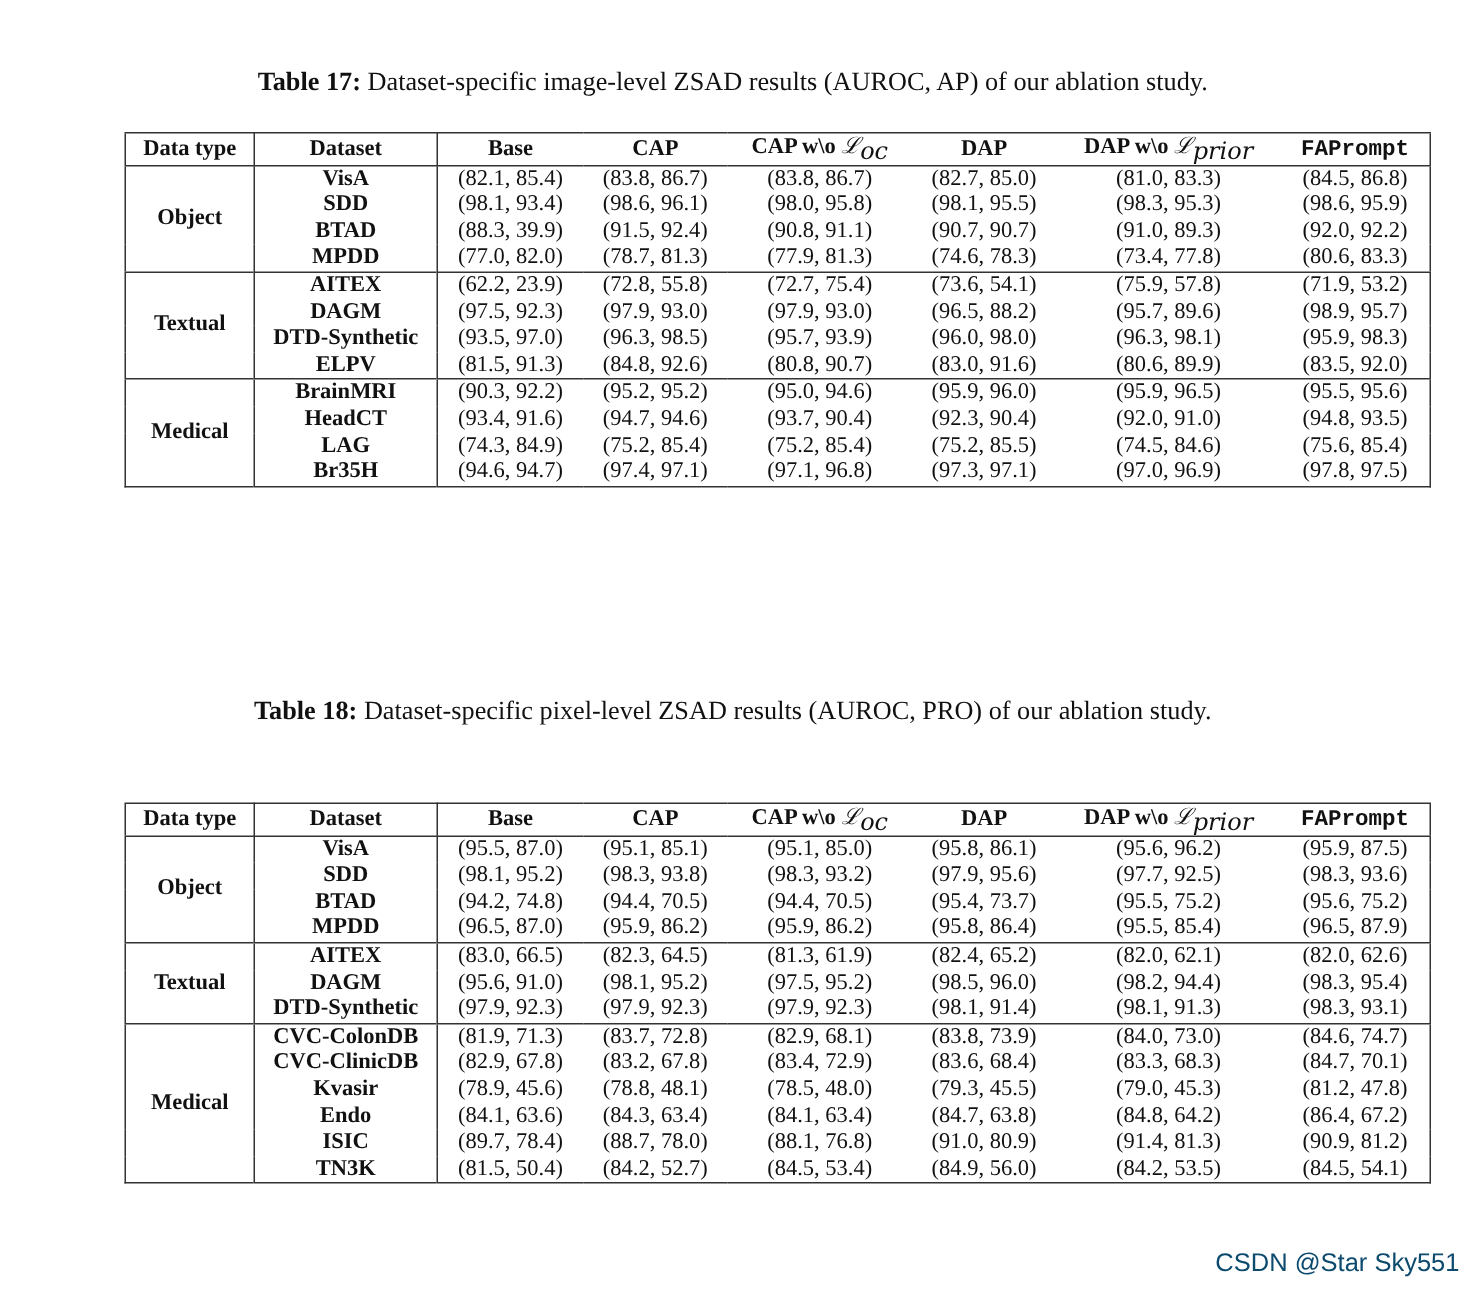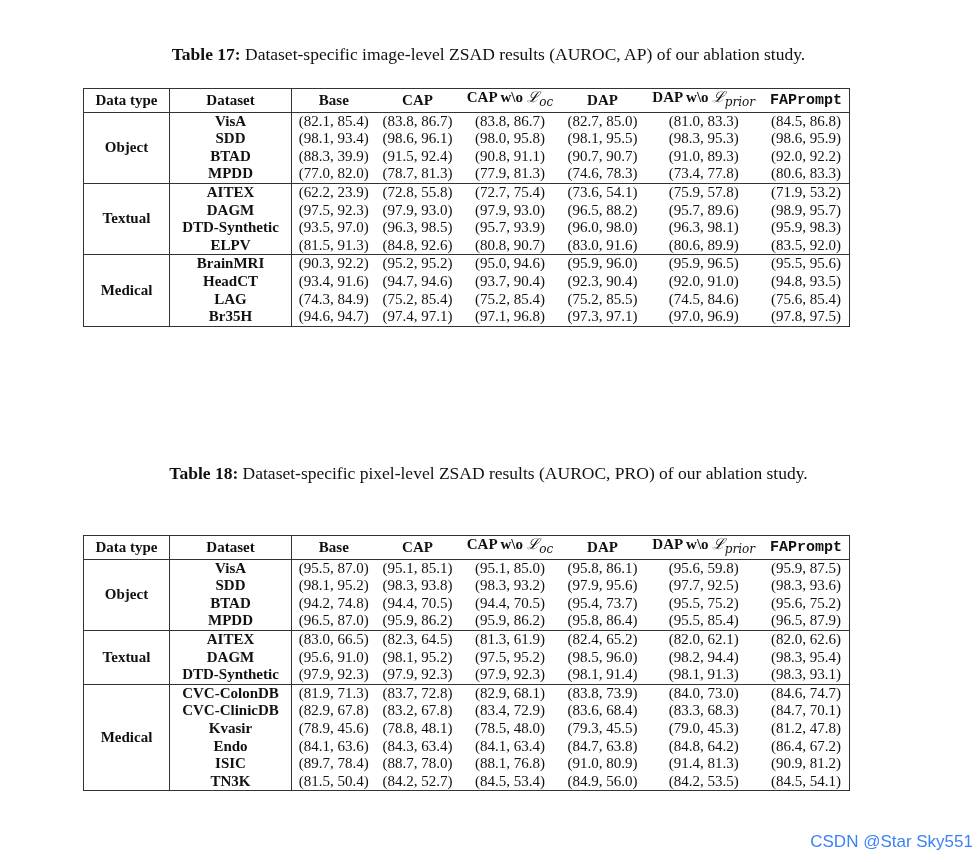"Data type" table.res { width: 767px -> 871px }
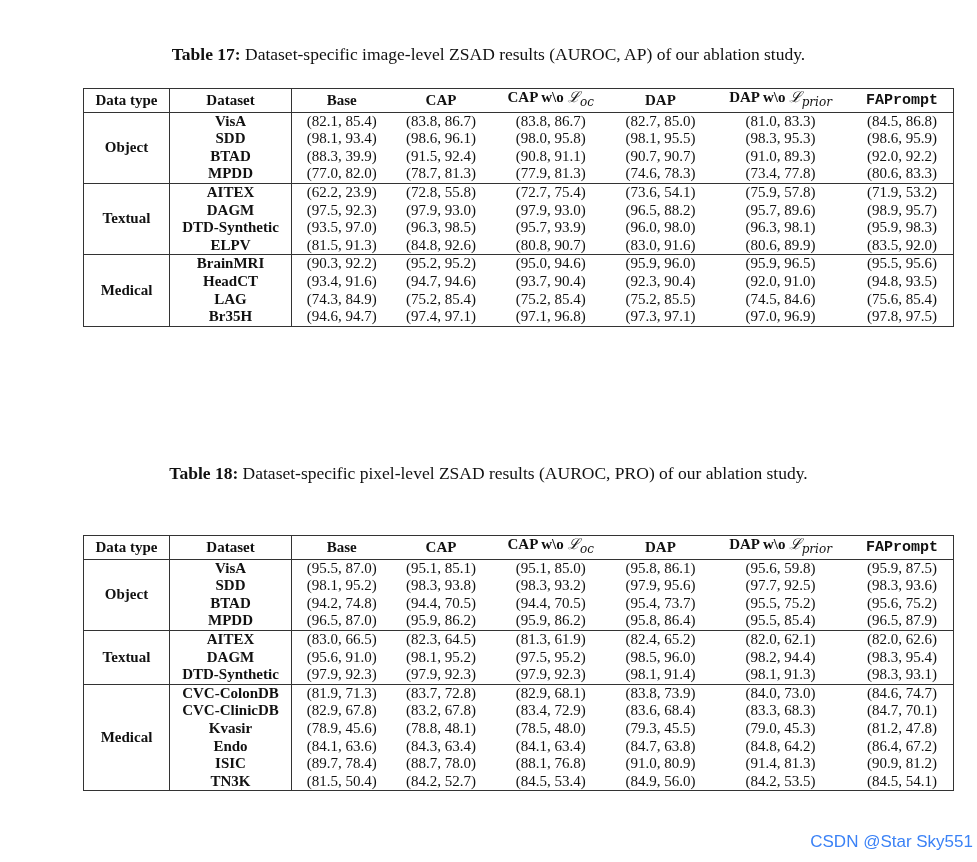"oc" .math sub { font-size: 12px -> 16px }
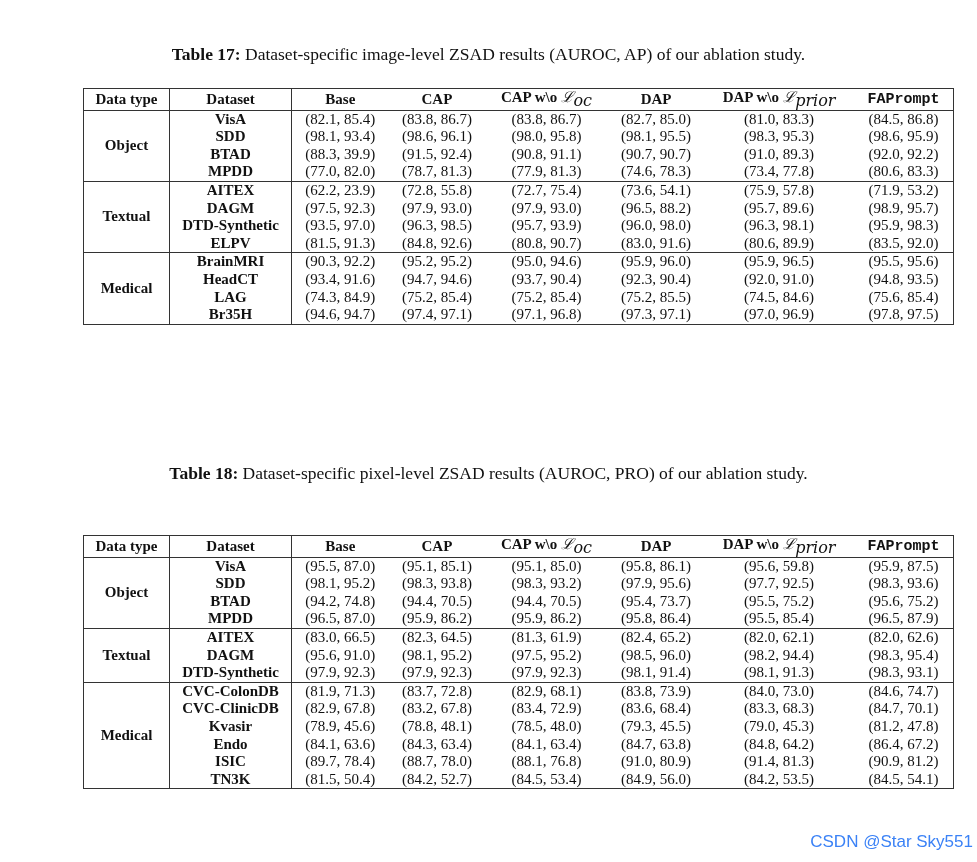"(95.6, 59.8)" td { text: 59.8 -> 96.2 }
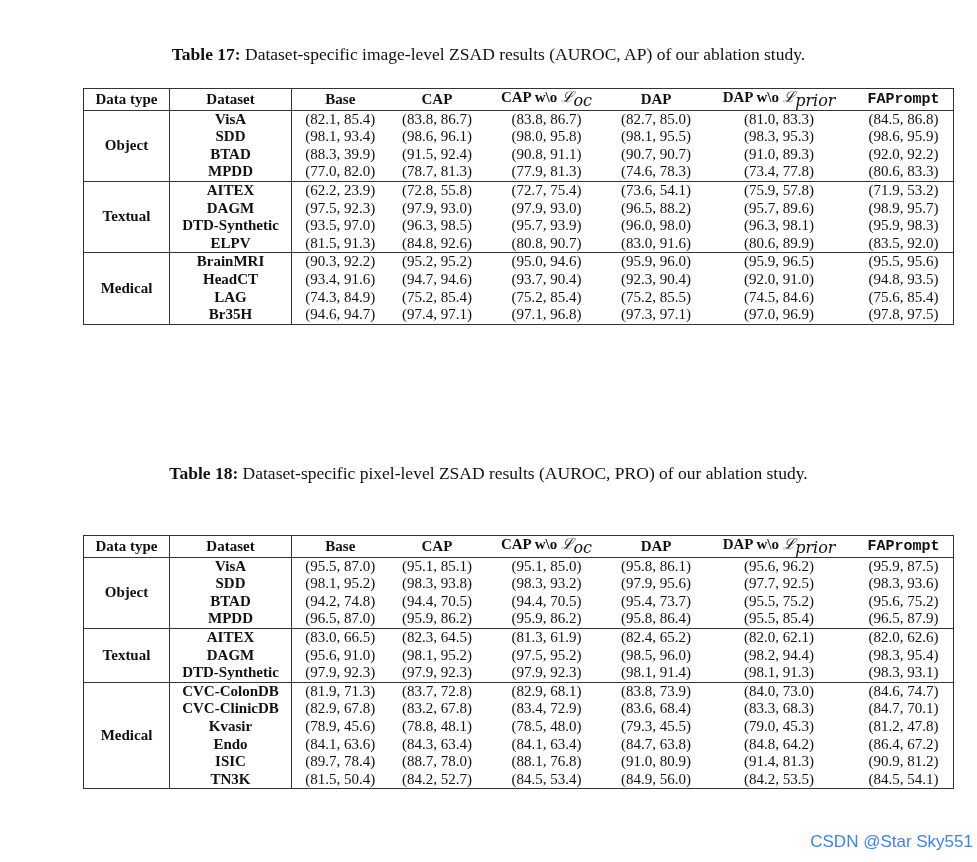"CSDN @Star Sky551" .watermark { color: #3b82f6 -> #0c4a6e }
